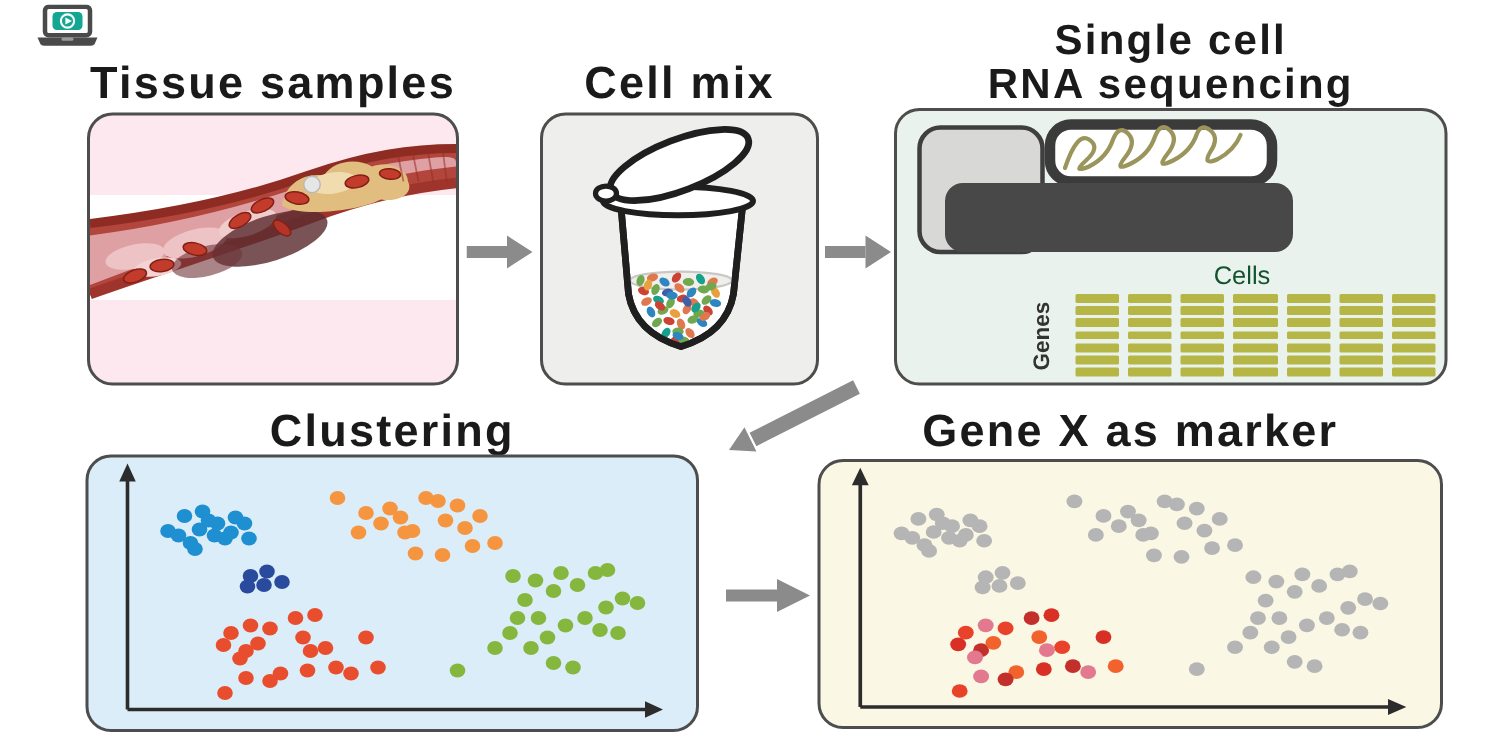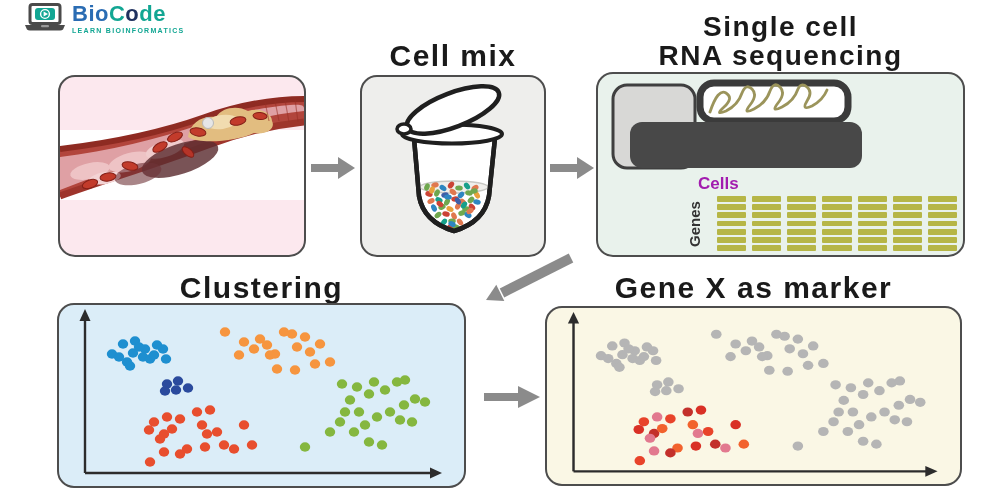"BioCode" div.brand-wrap { html: <div> <div><span>Bi</span><span>o</span><span>C</span><span>o</span><span>de</span></div> <div>LEARN BIOINFORMATICS</div> </div> -> none }
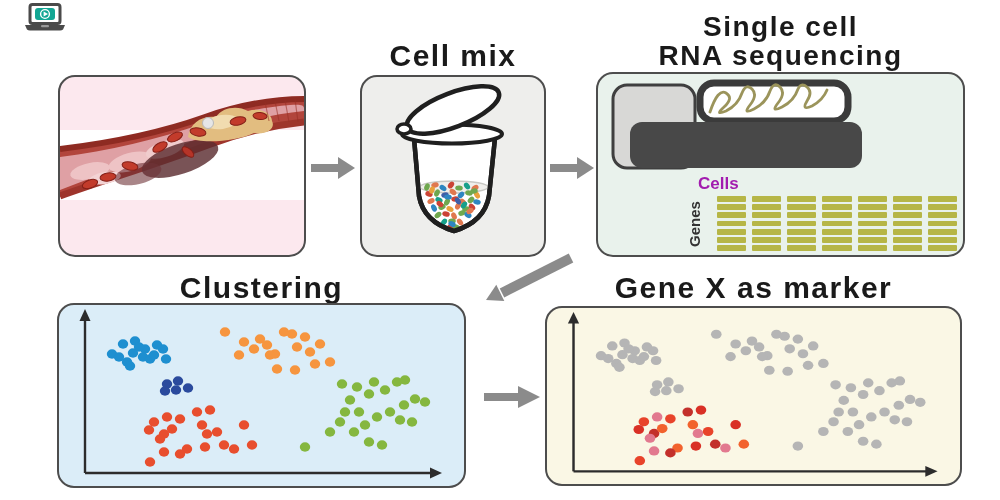"Tissue samples" div.ptitle { html: none -> <div>Tissue samples</div> }
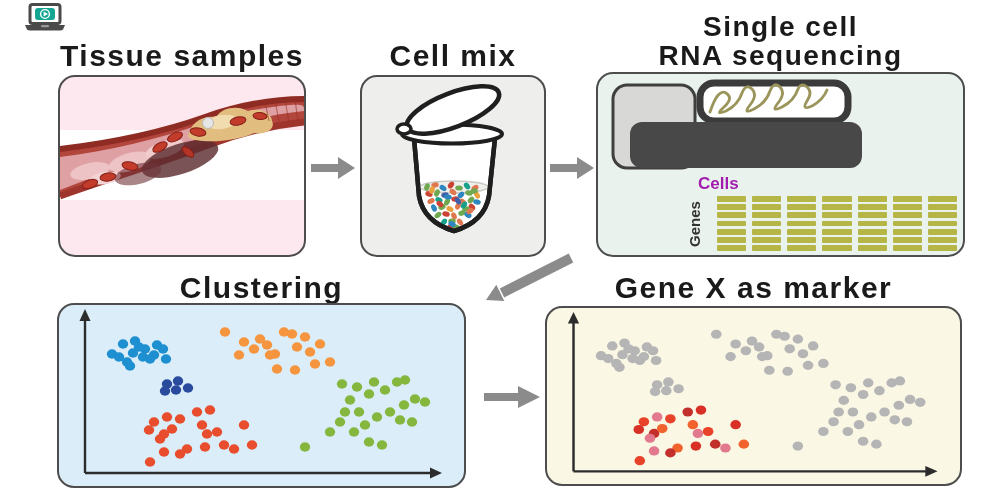"Cells" .cells-label { color: #a21caf -> #14532d; font-weight: 700 -> 400; text-align: none -> center }
